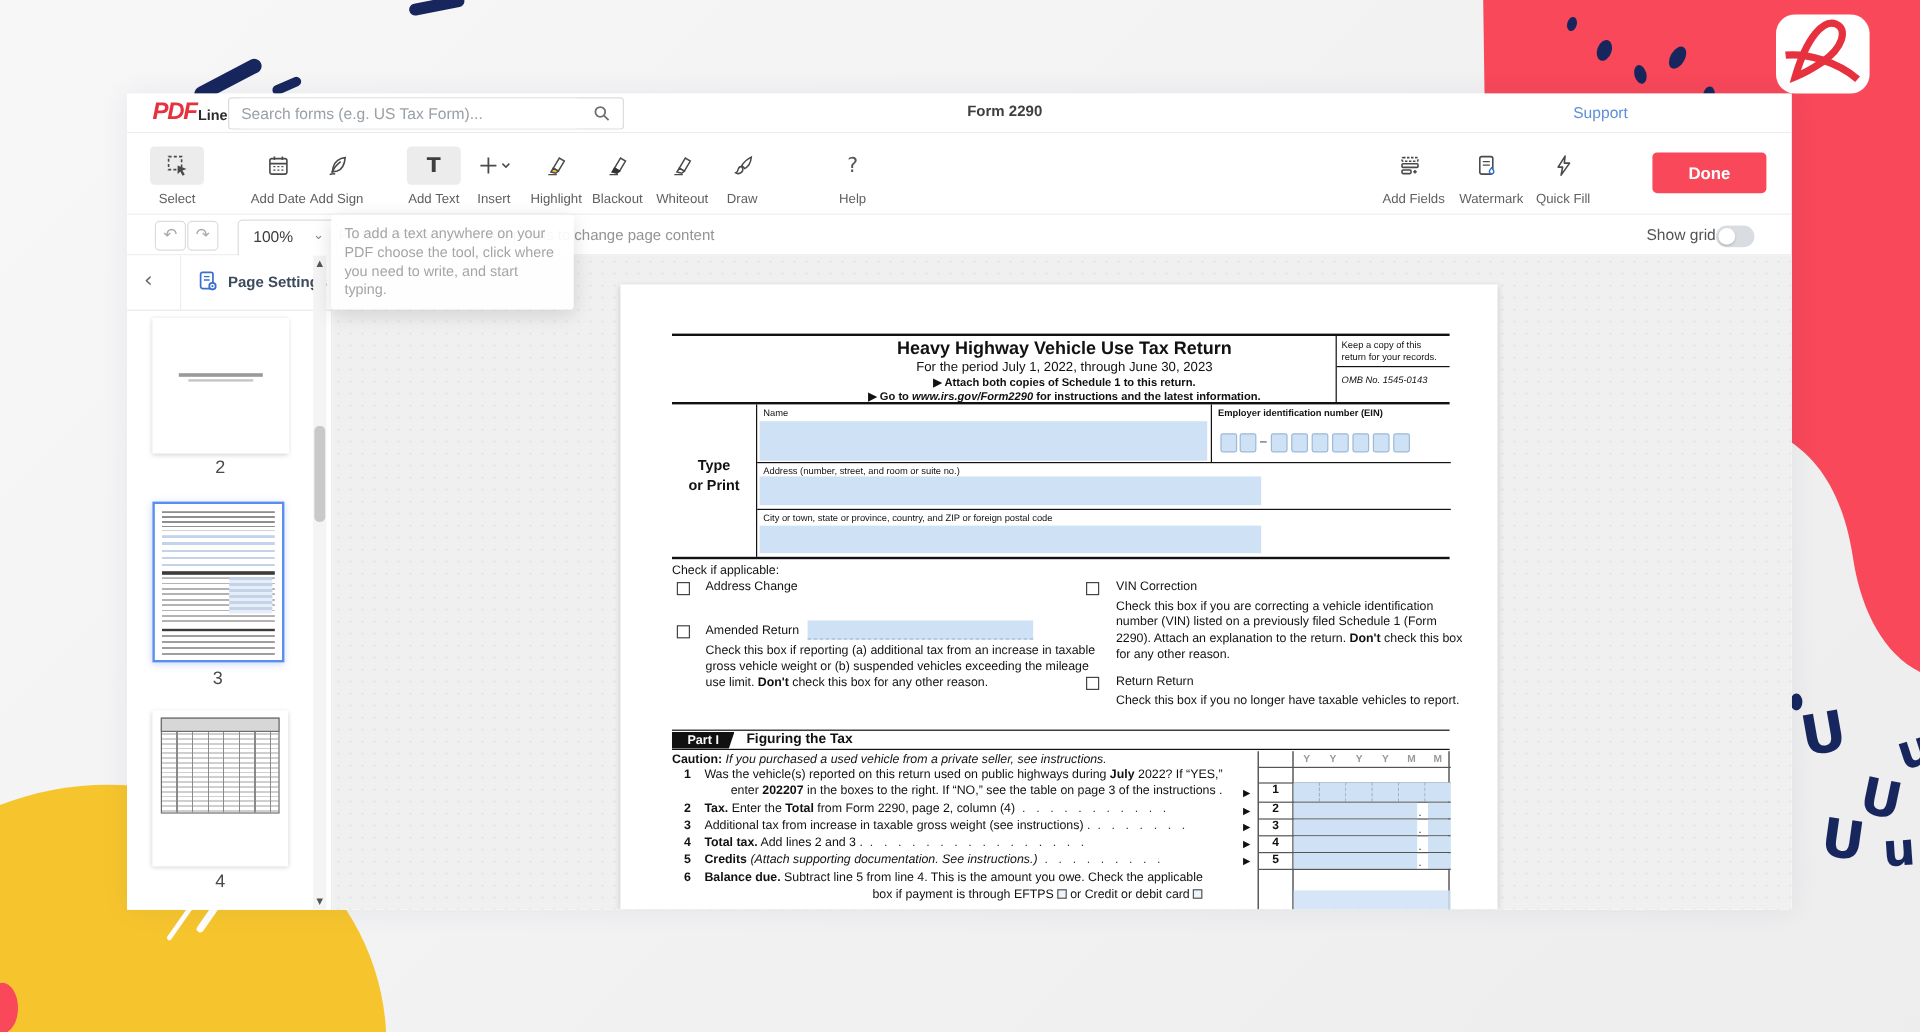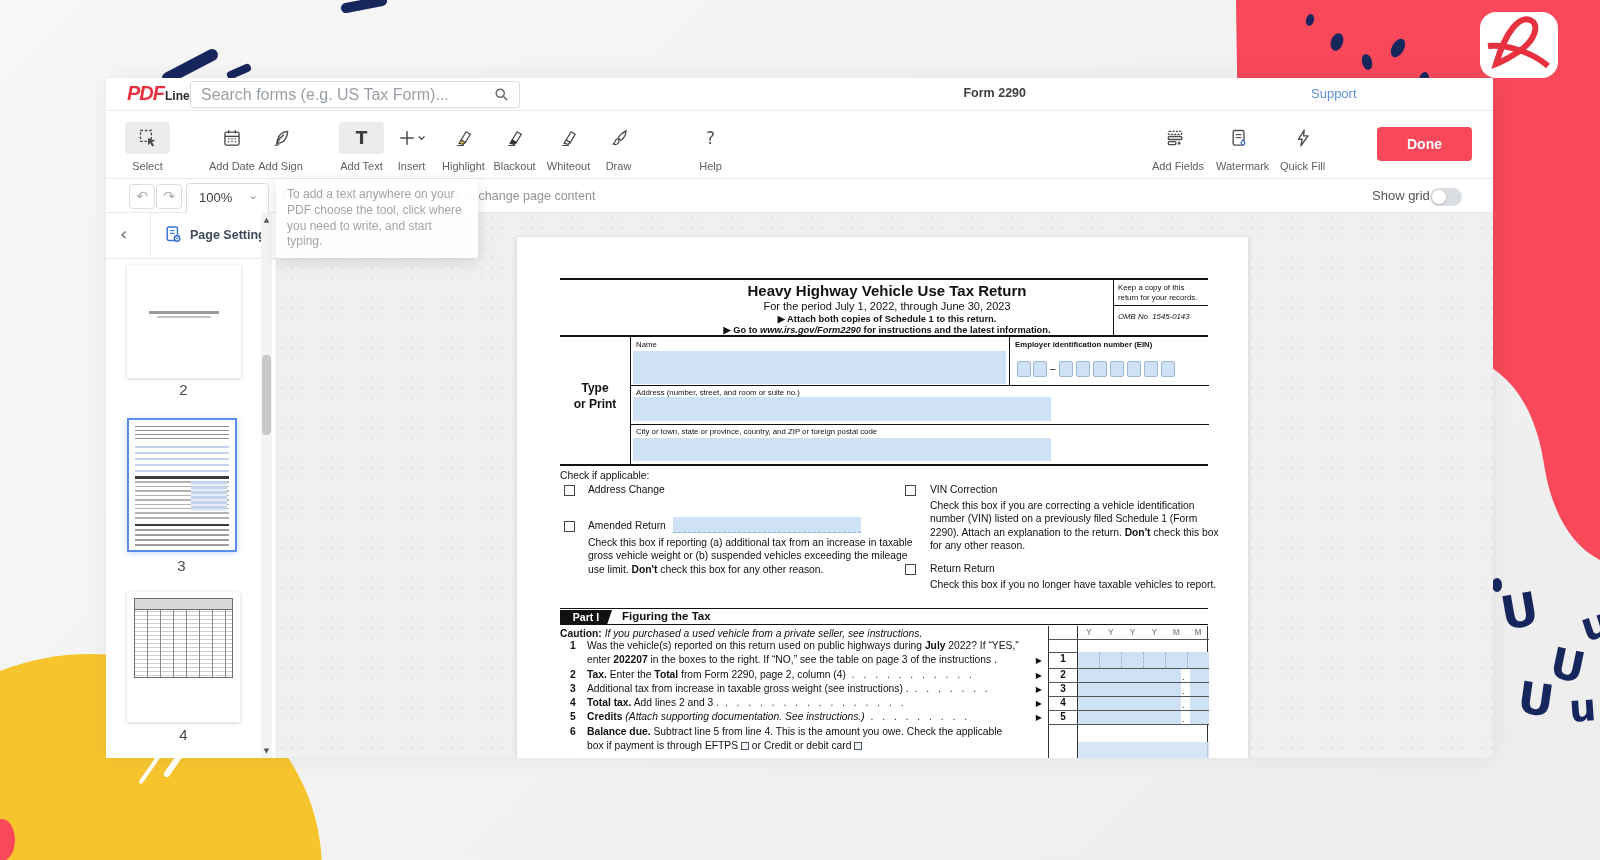"Search forms (e.g. US Tax" .search input { font-size: 16px -> 13px }
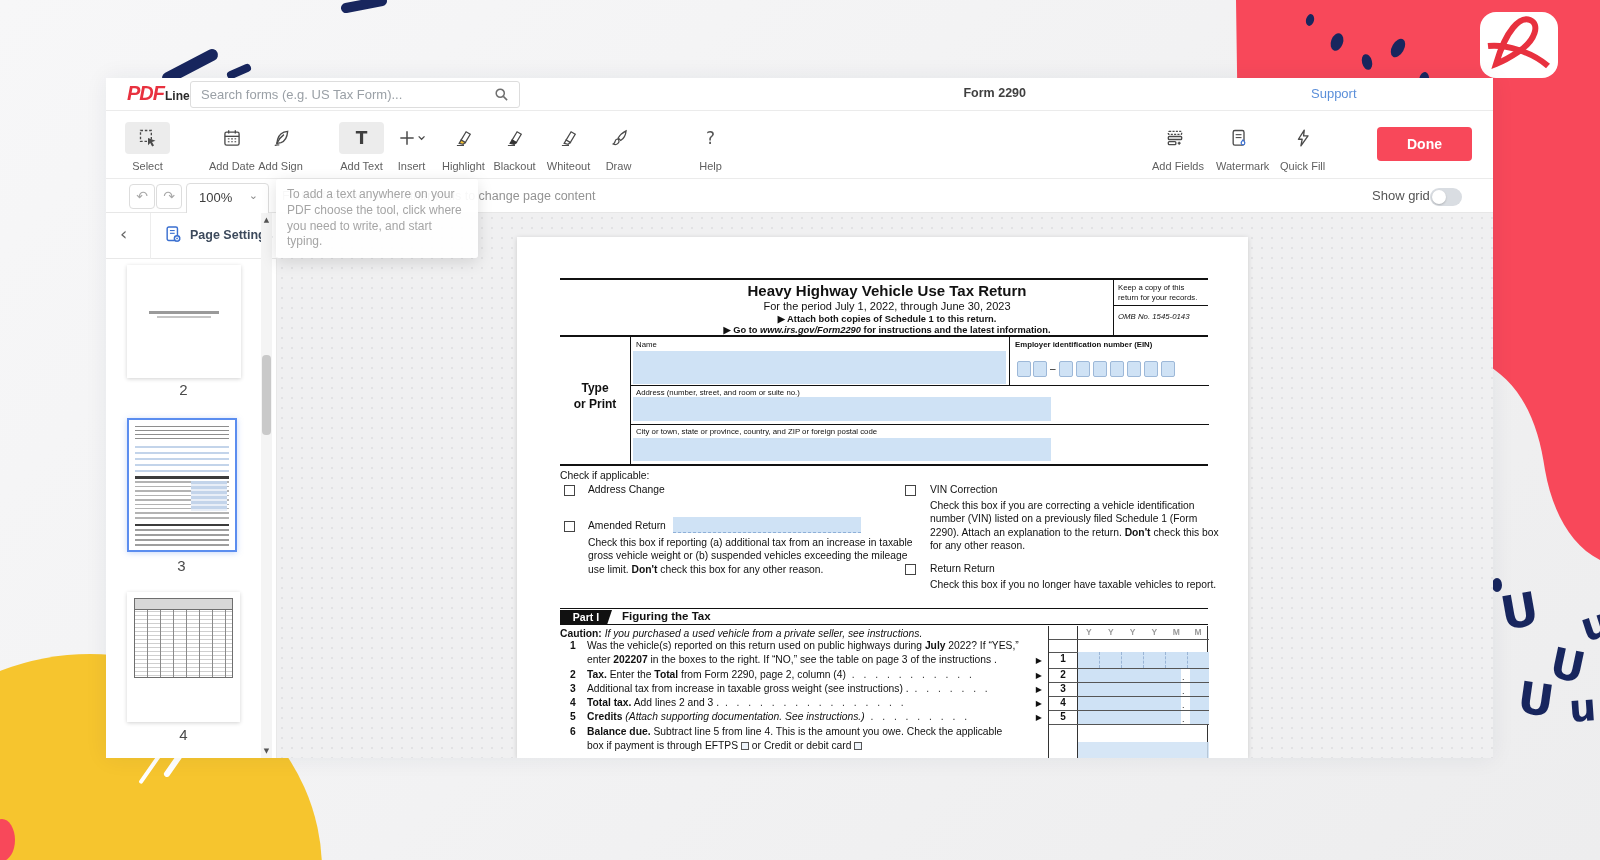"Form 2290" .doc-title { text-align: right -> left }
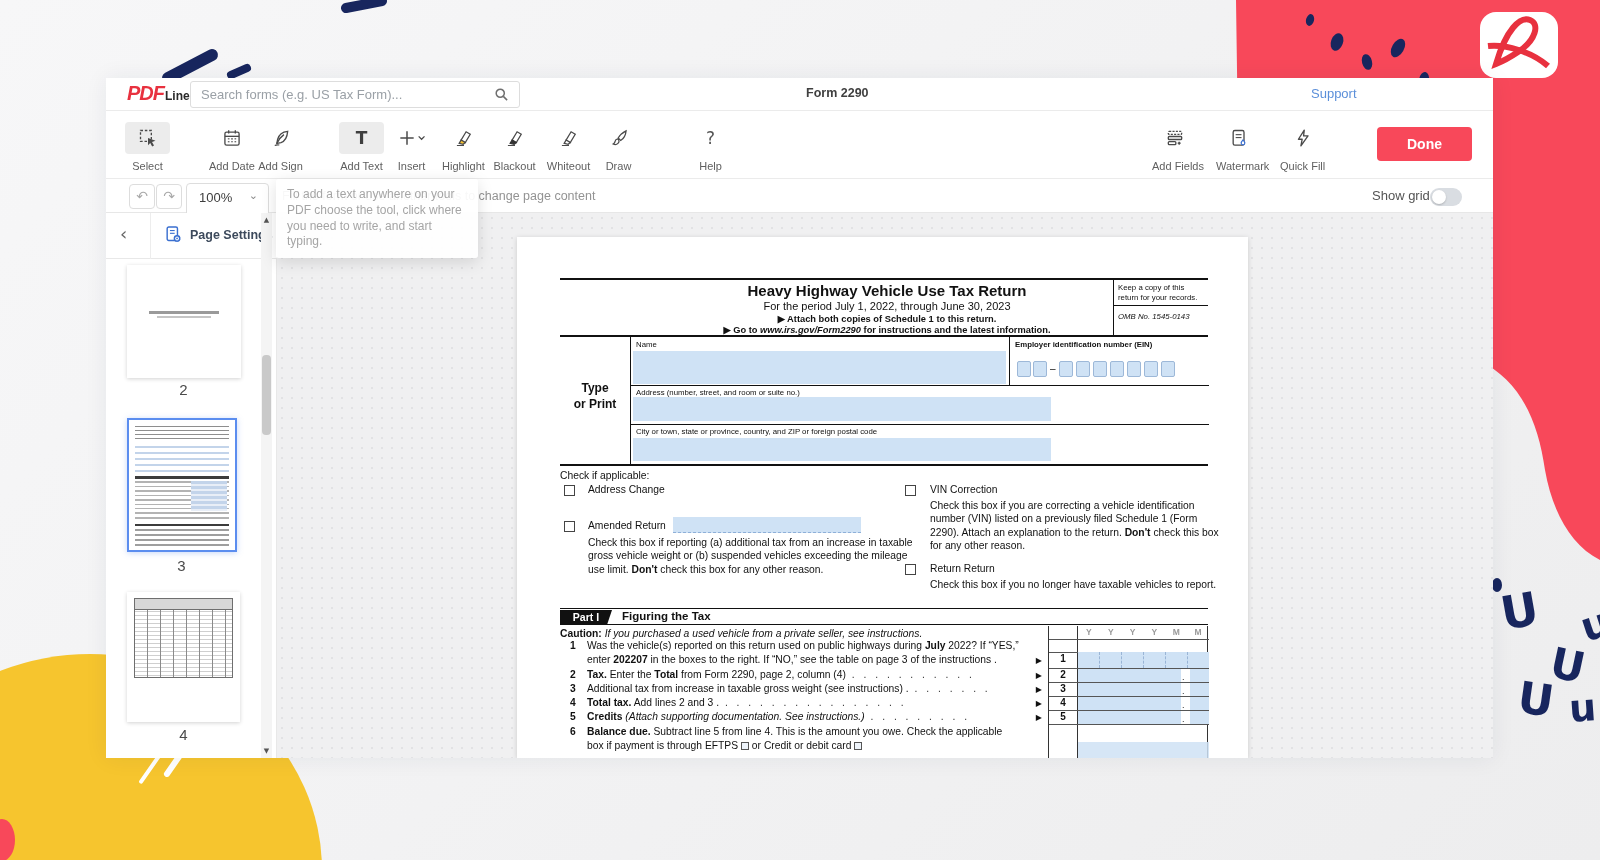"100%" .zoom-ctl { left: 80px -> 92px }
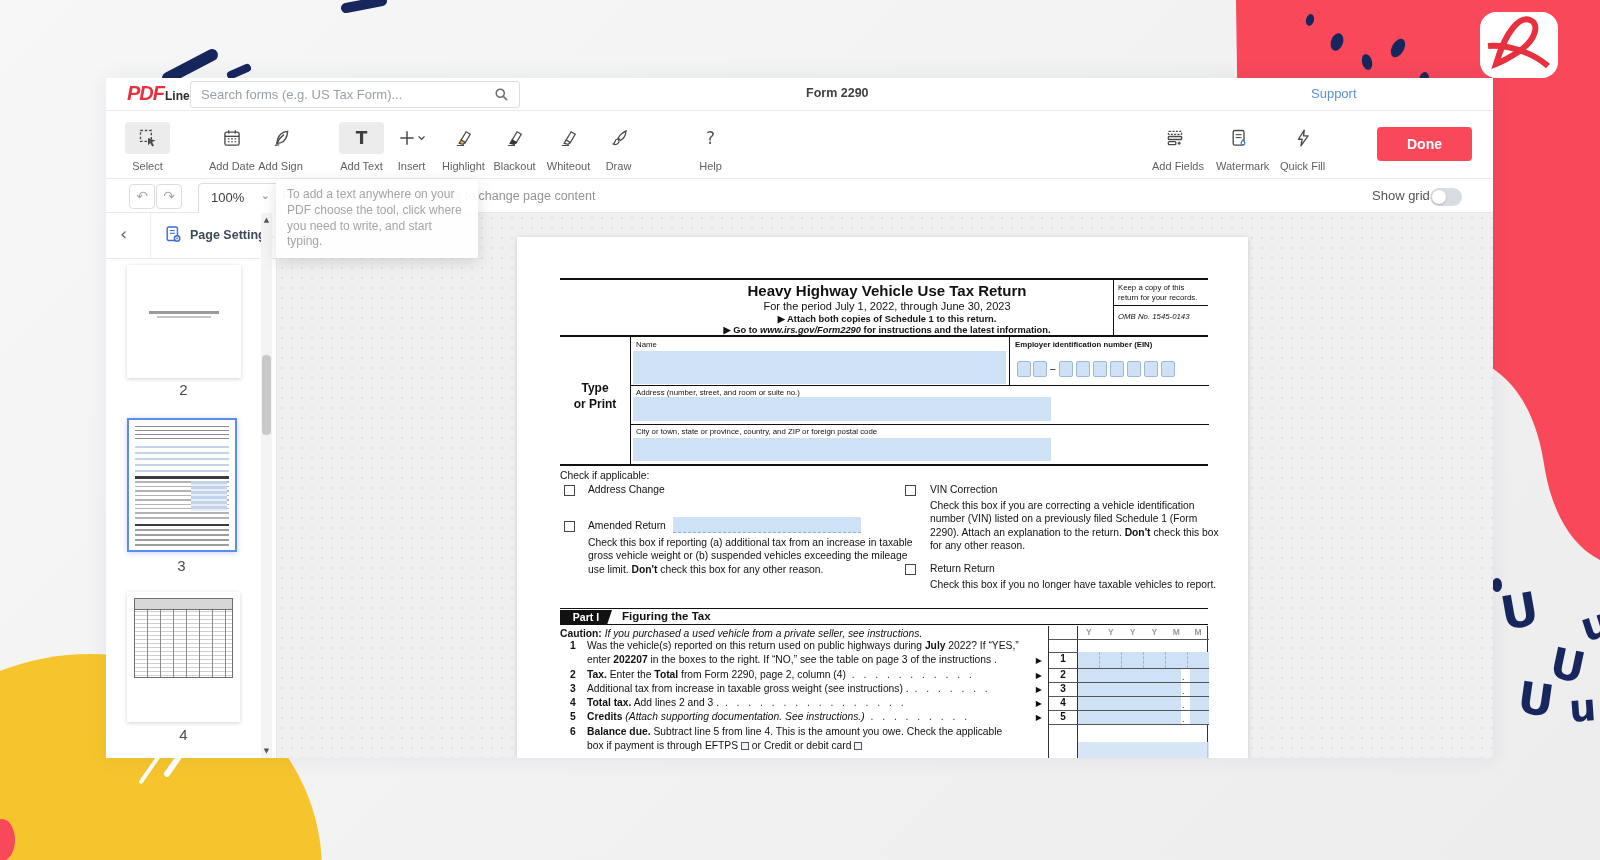"Was the vehicle(s) reported on" .pl-txt { text-align: none -> right }
